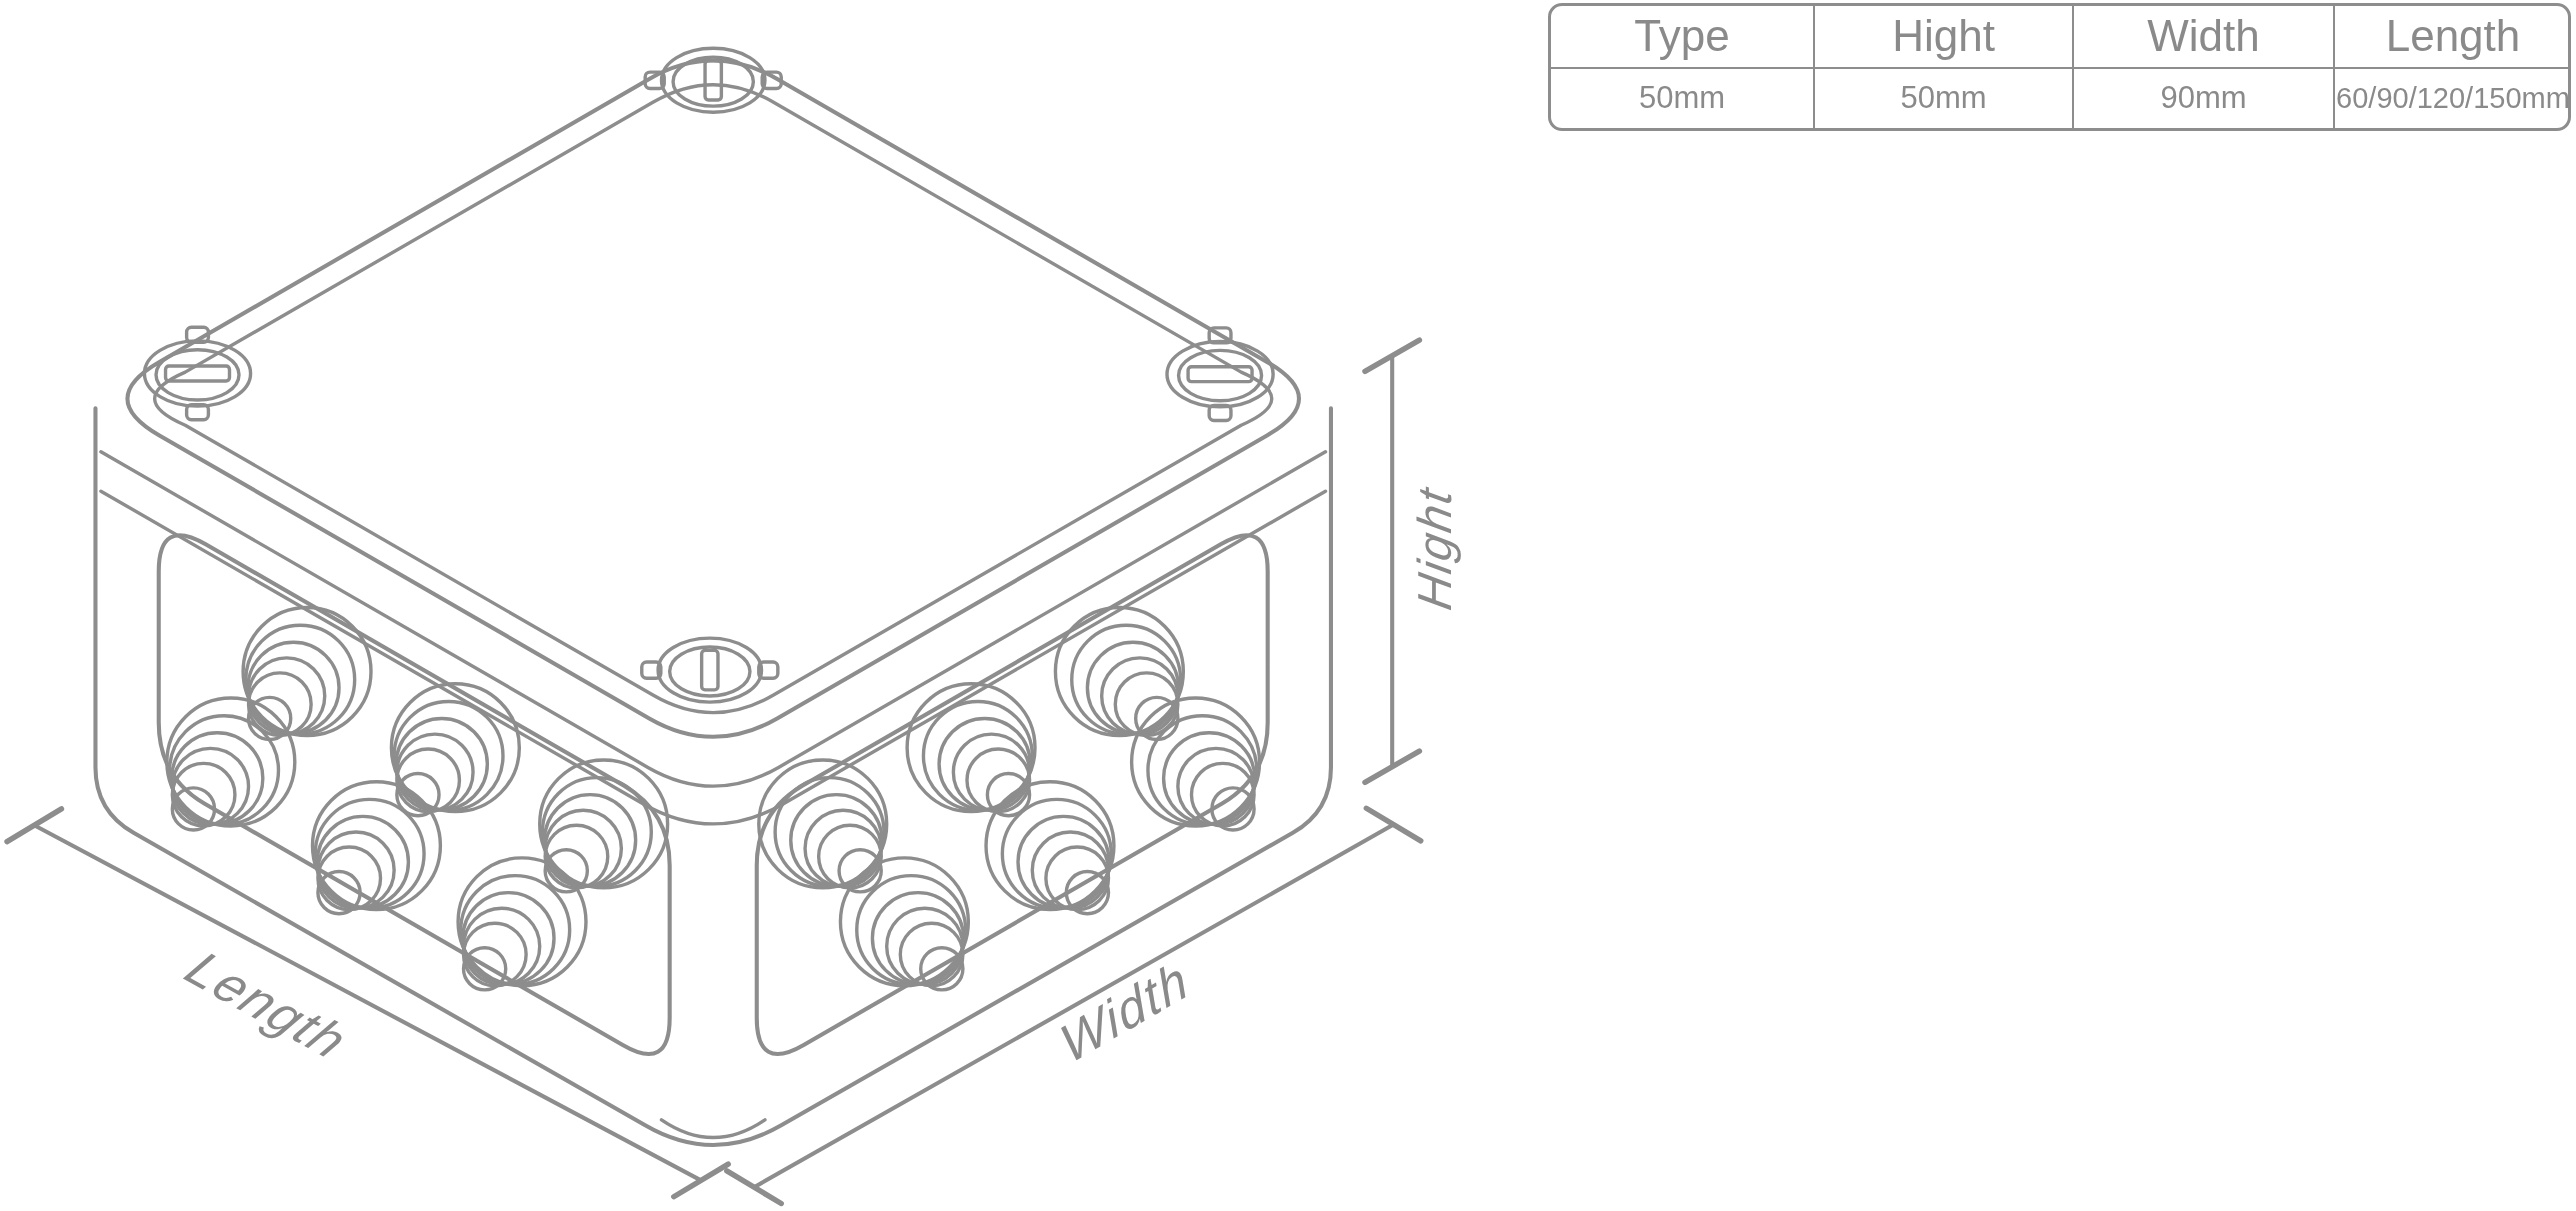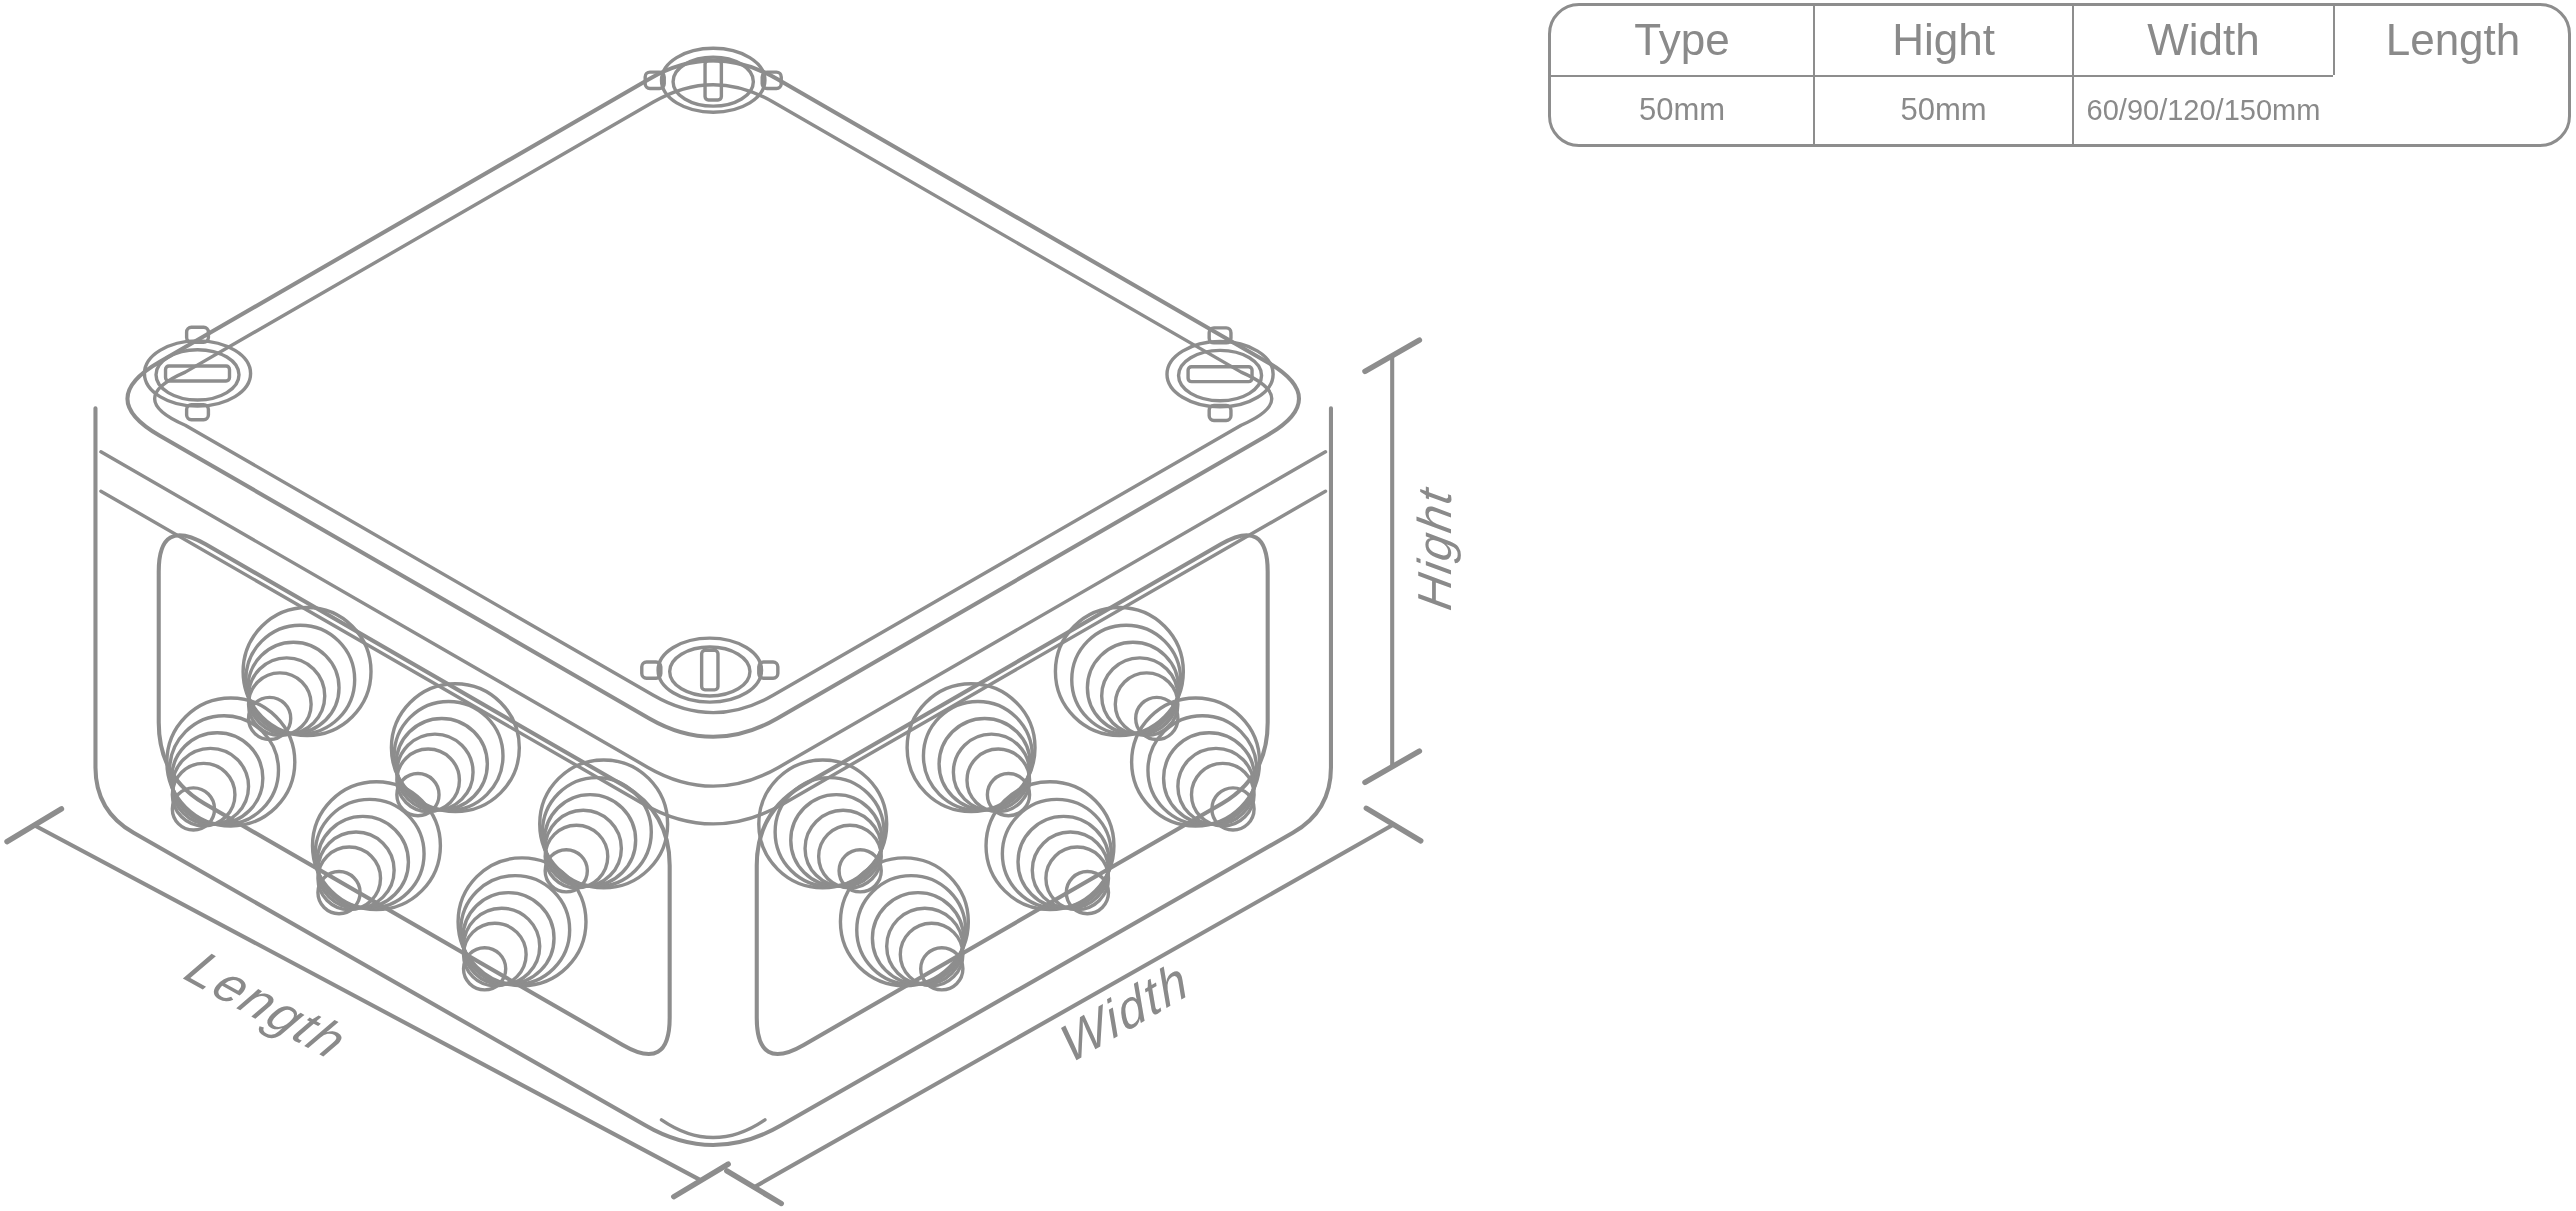"Type" .spec-table { border-radius: 31px -> 14px; height: 144px -> 128px }
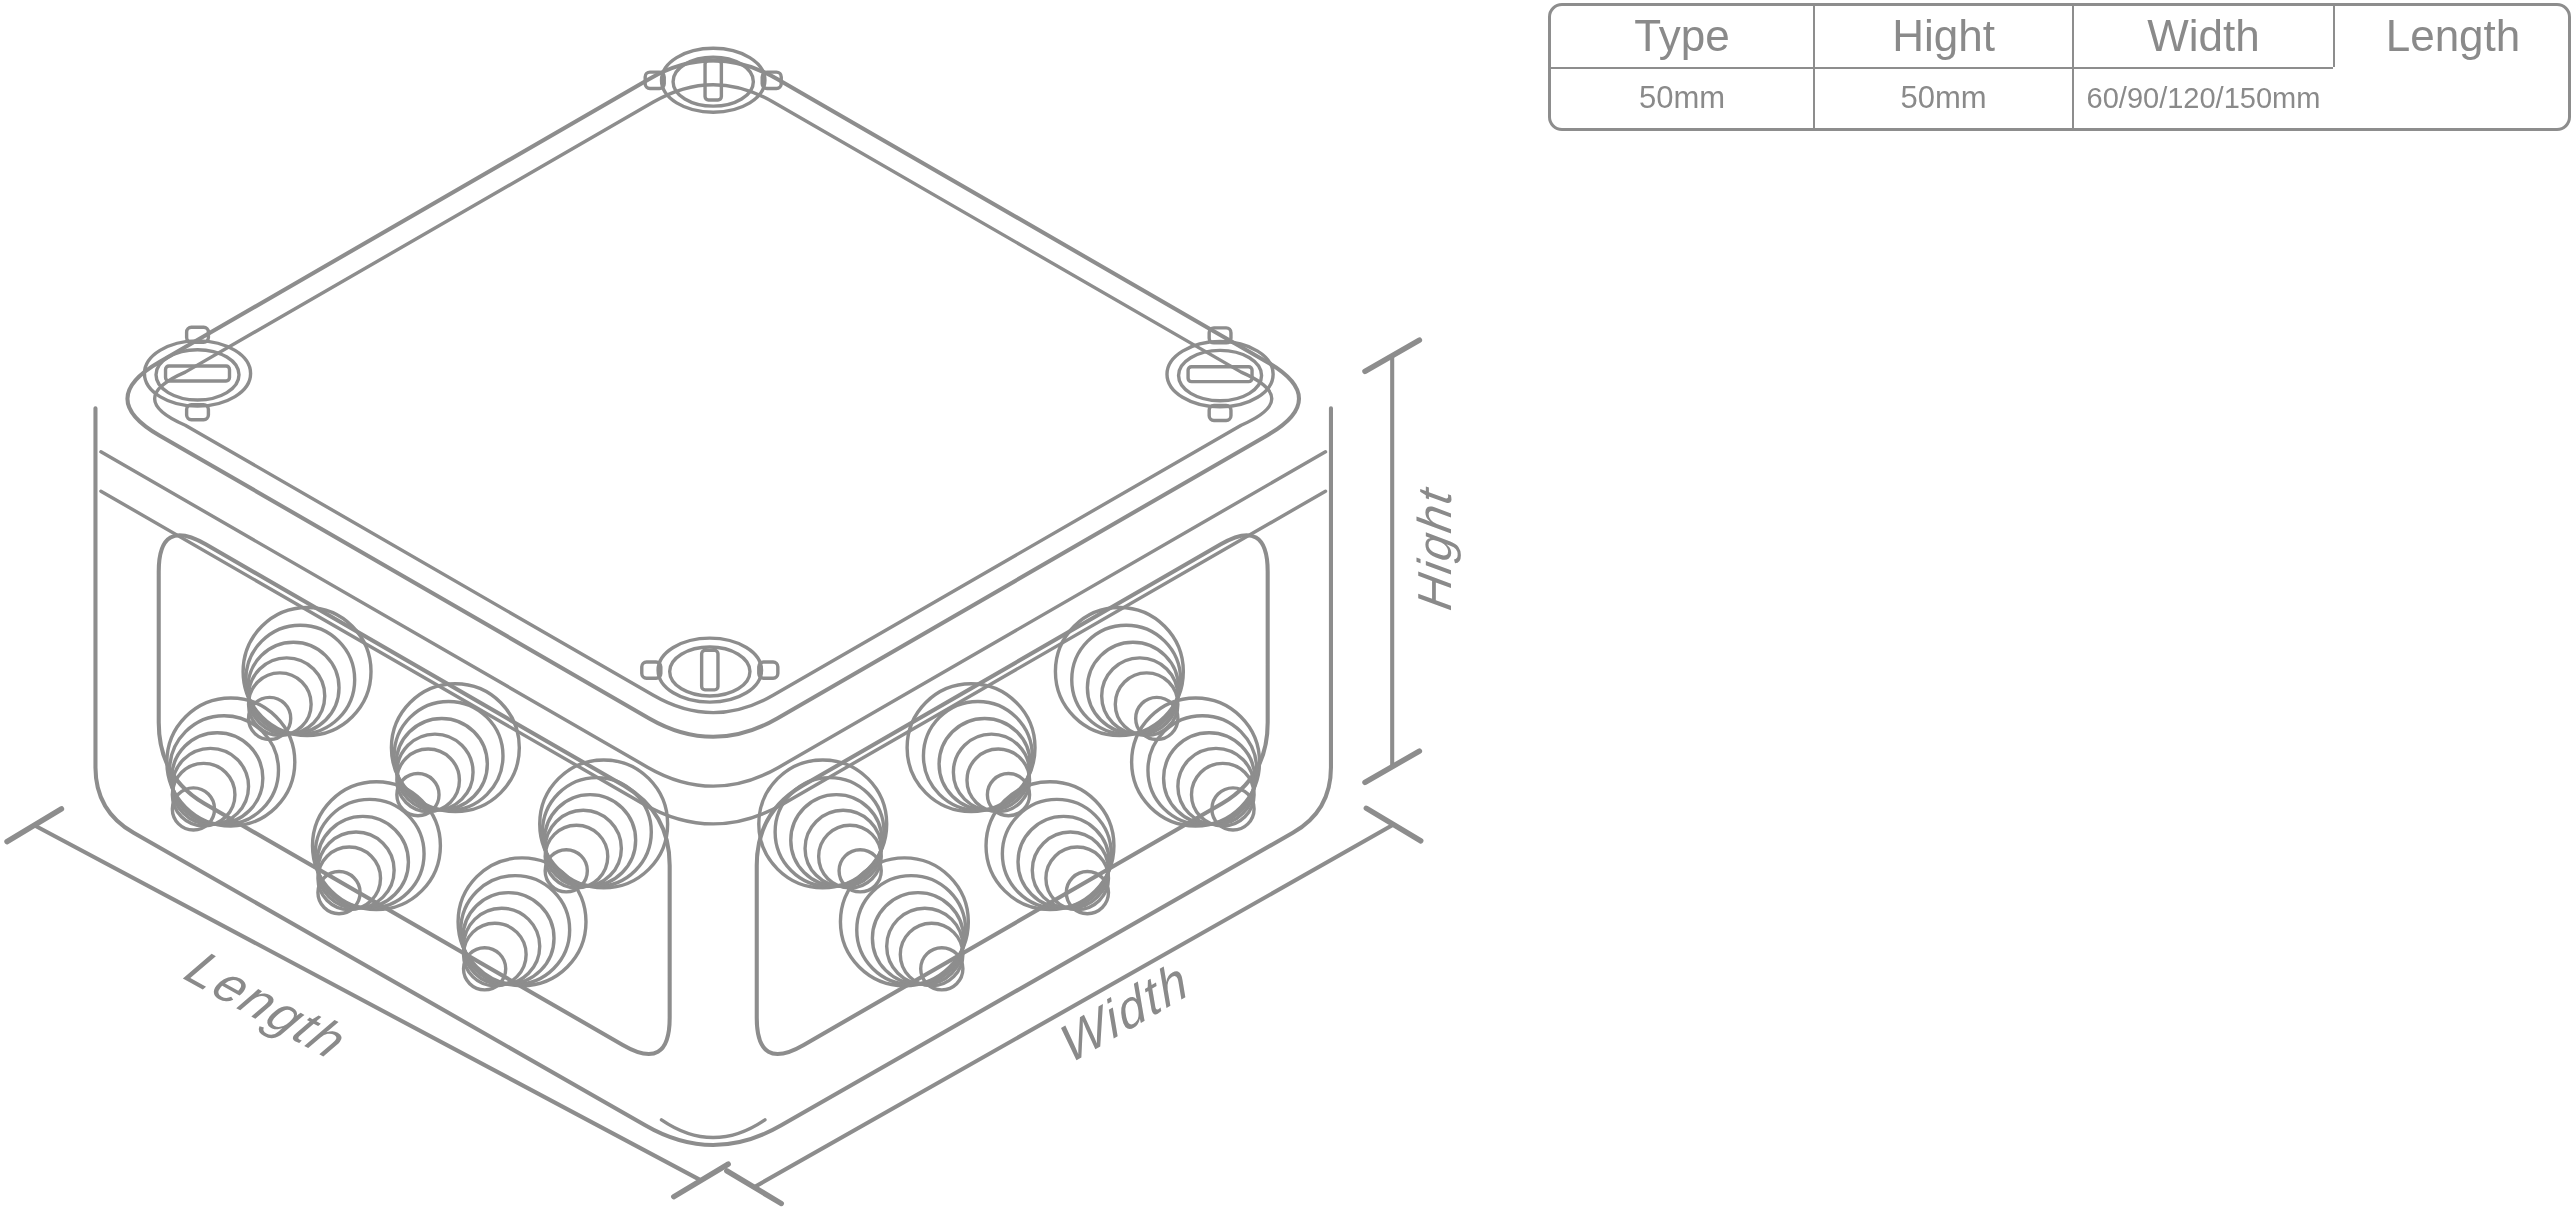"90mm" div.cell { html: none -> <div>90mm</div> }
